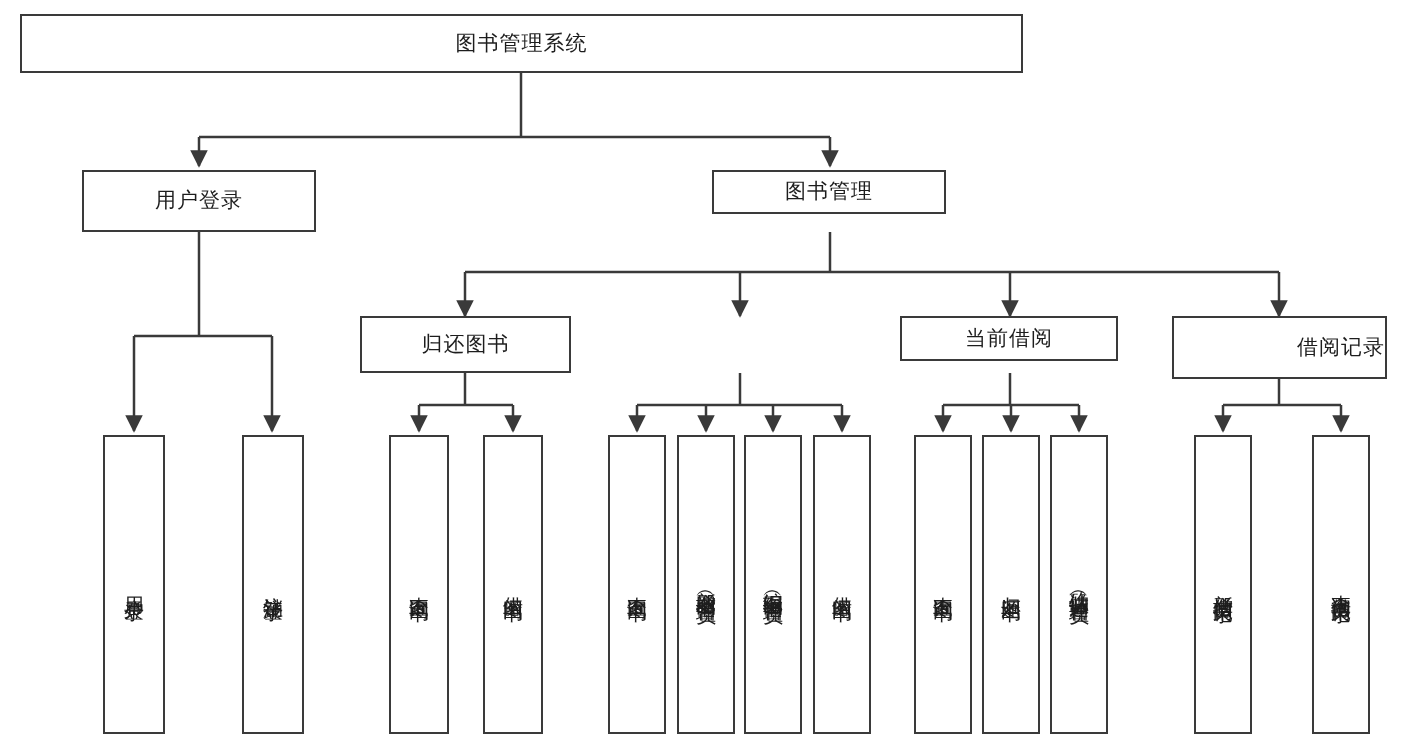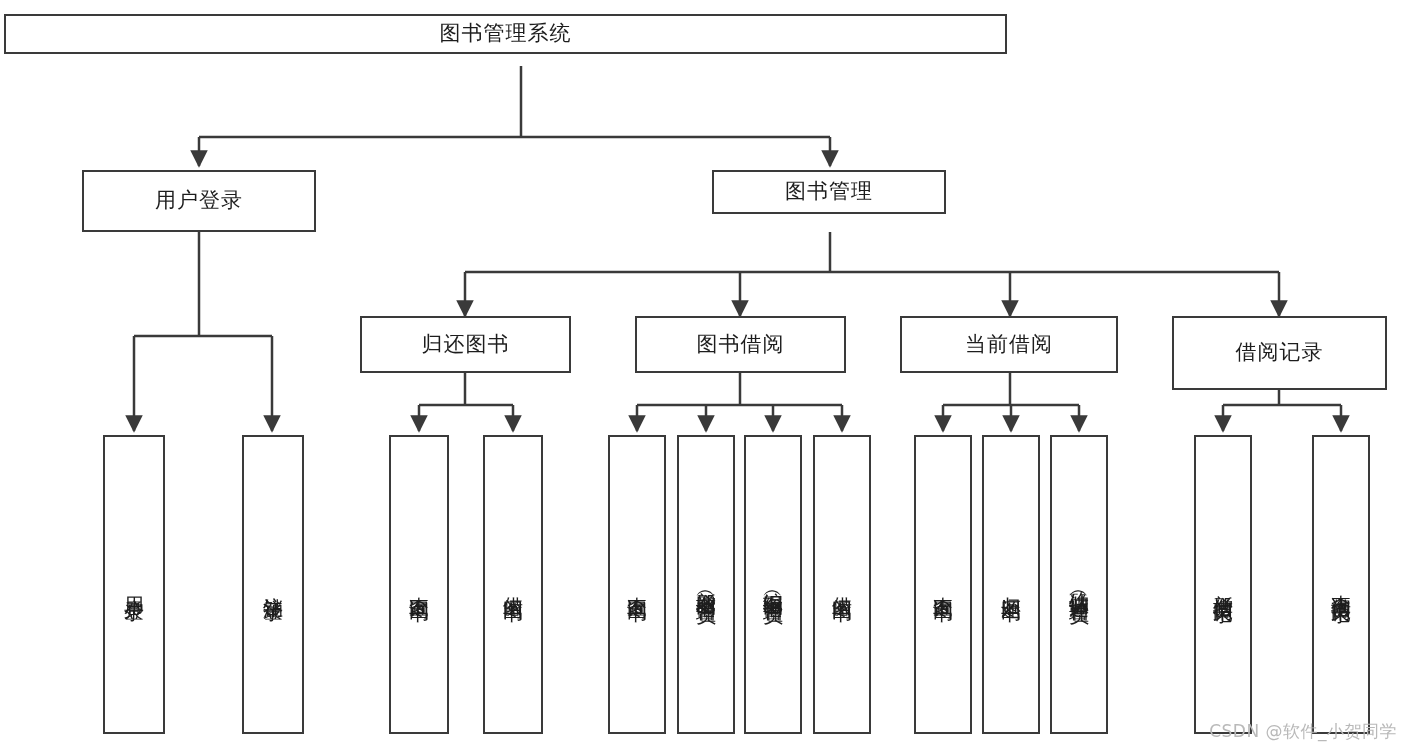"图书管理系统" div.node { height: 40px -> 59px; left: 4px -> 20px }
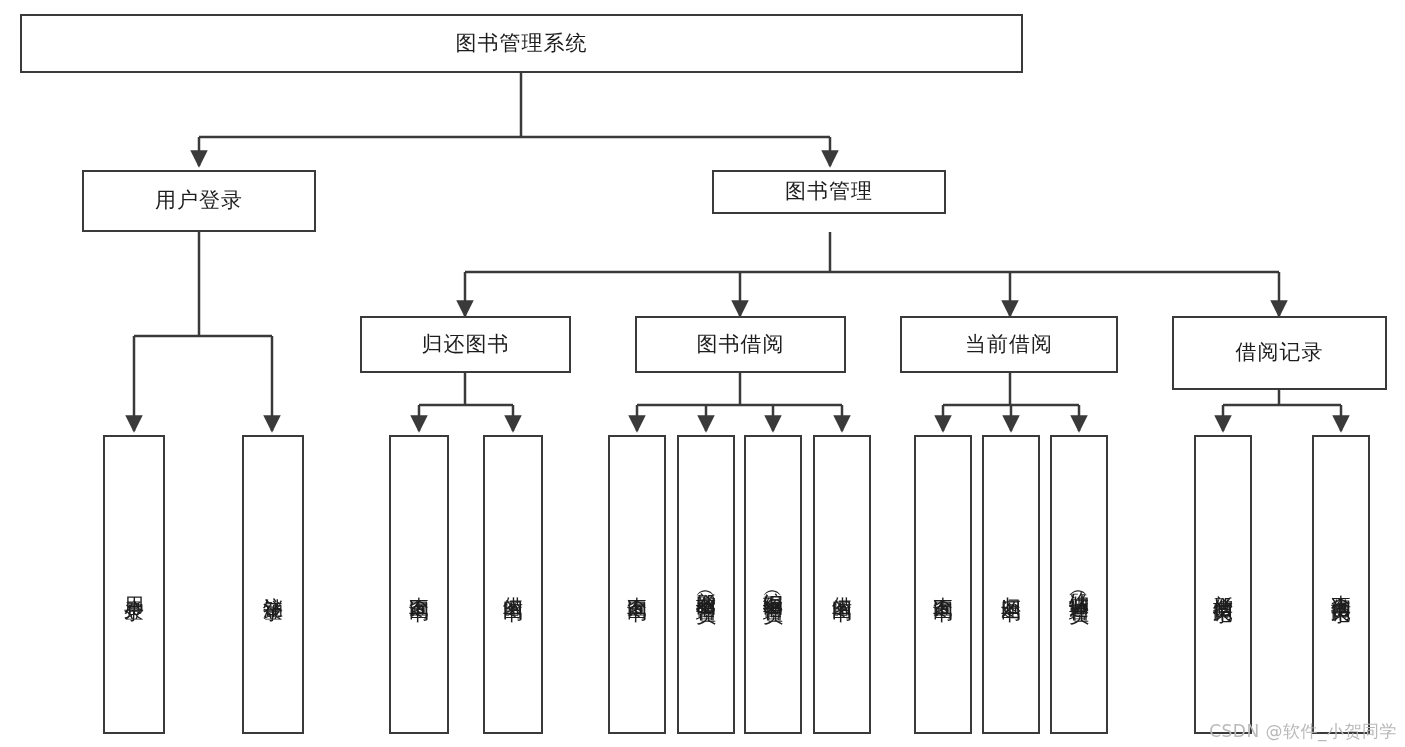"图书借阅" div.node { html: <div> <span>图书借阅</span> </div> -> none }
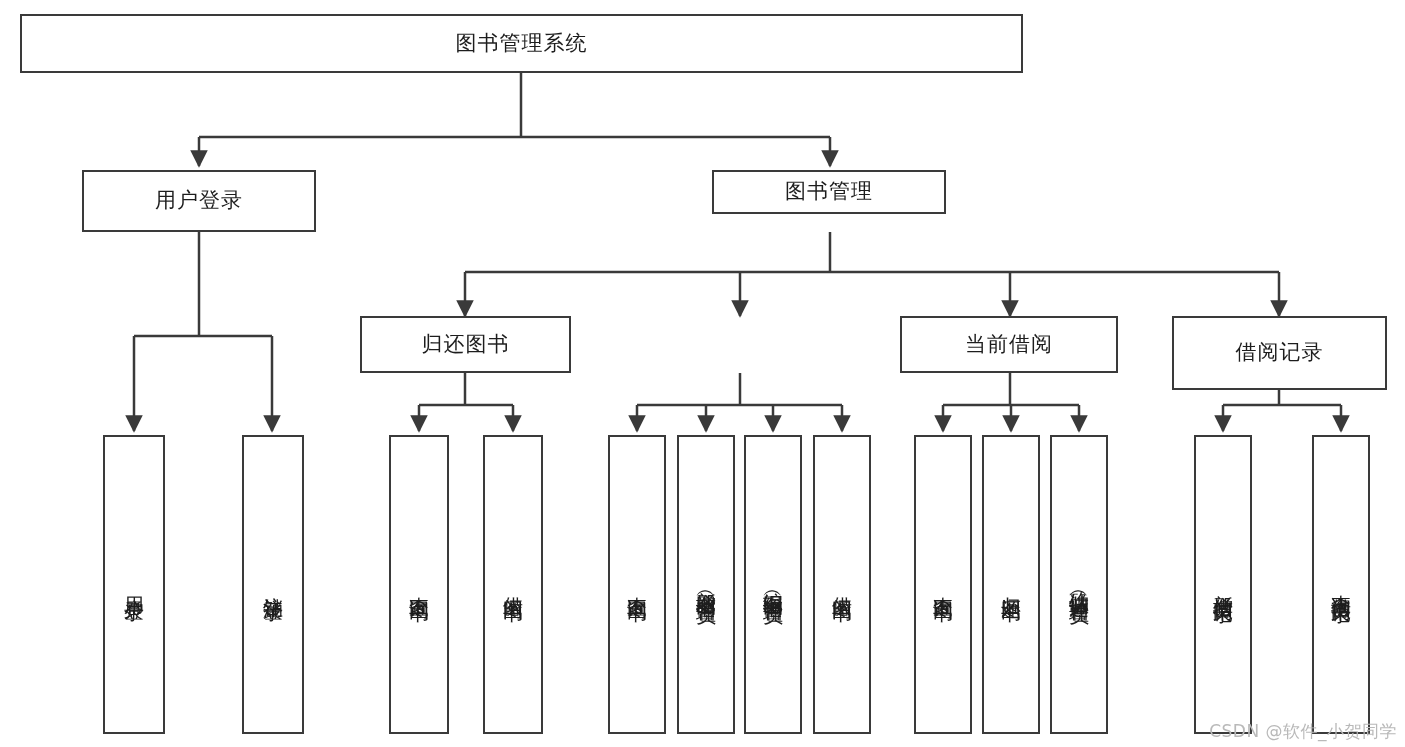"当前借阅" div.node { height: 57px -> 45px }
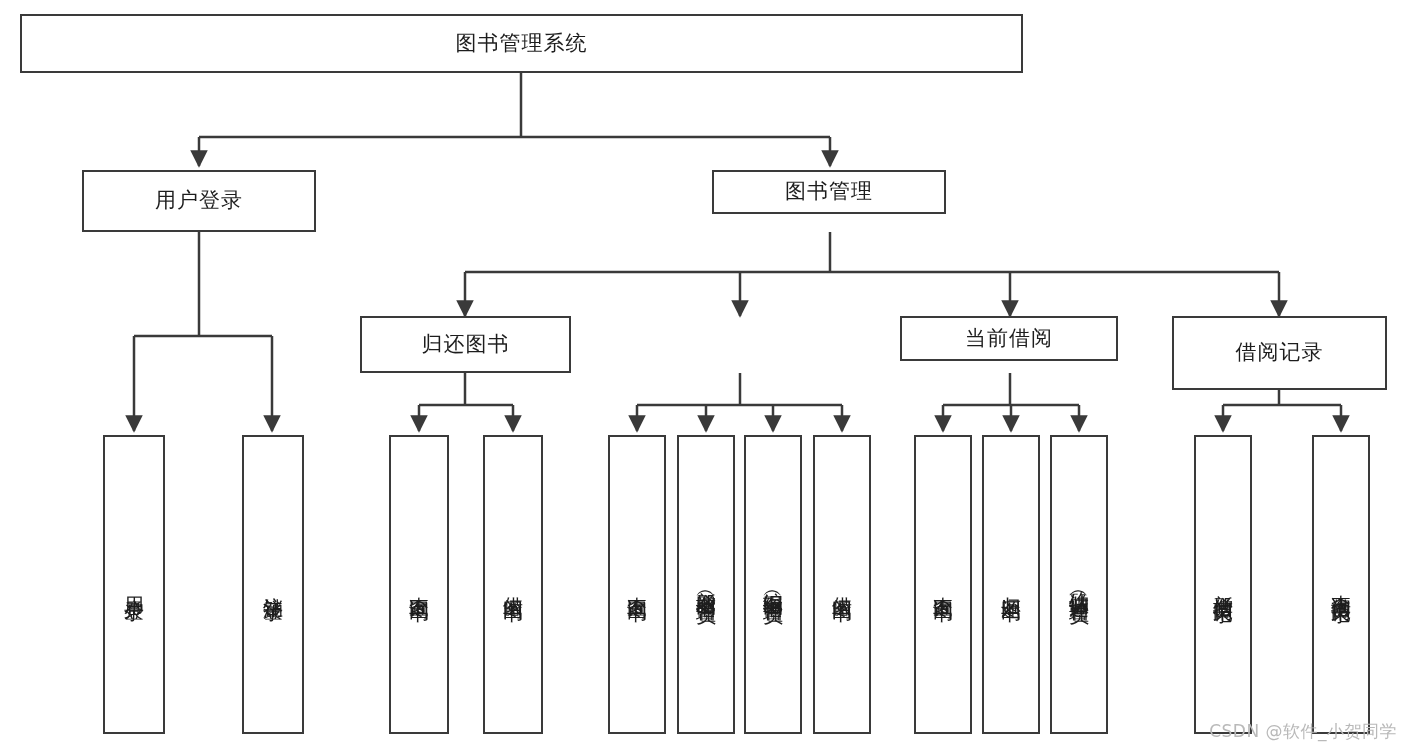"借阅记录" div.node { height: 74px -> 63px; justify-content: none -> flex-end }
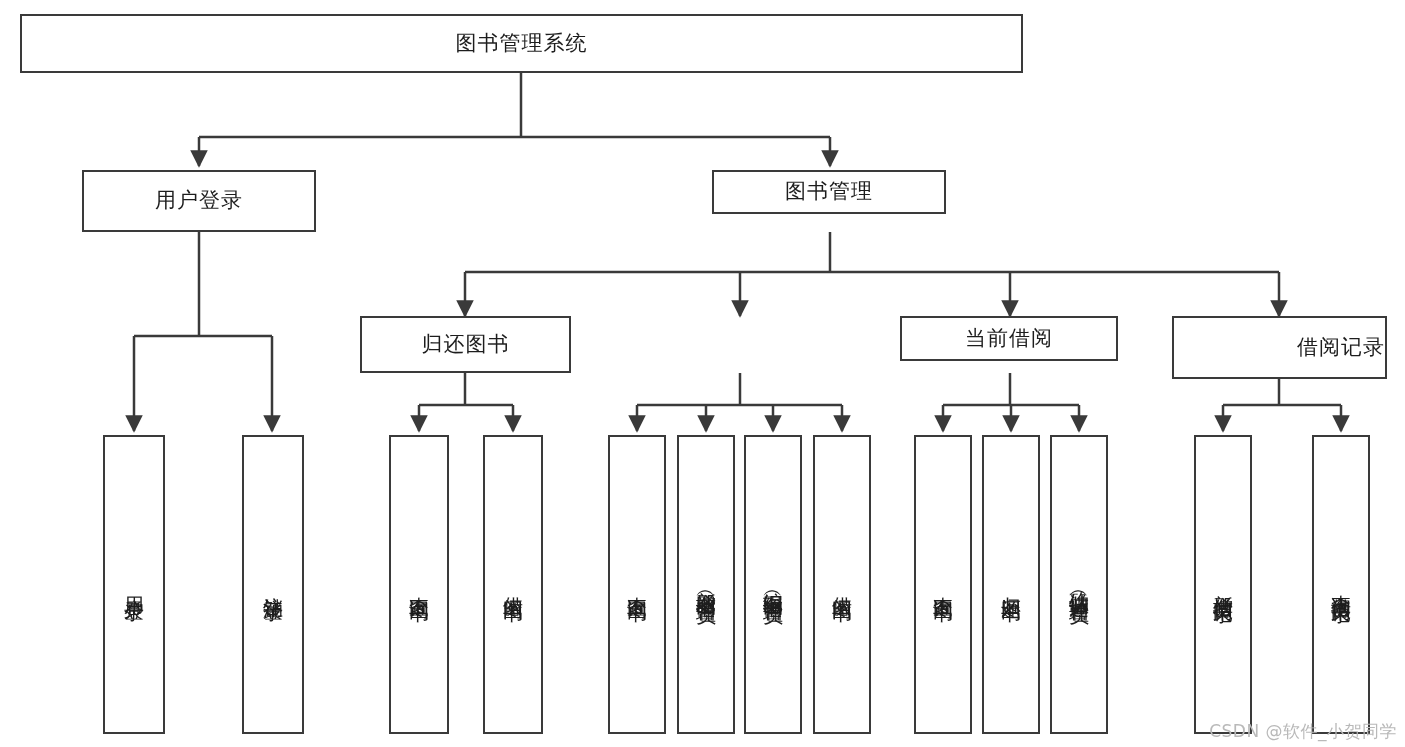"CSDN @软件_小贺同学" div { html: <div>CSDN @软件_小贺同学</div> -> none }
